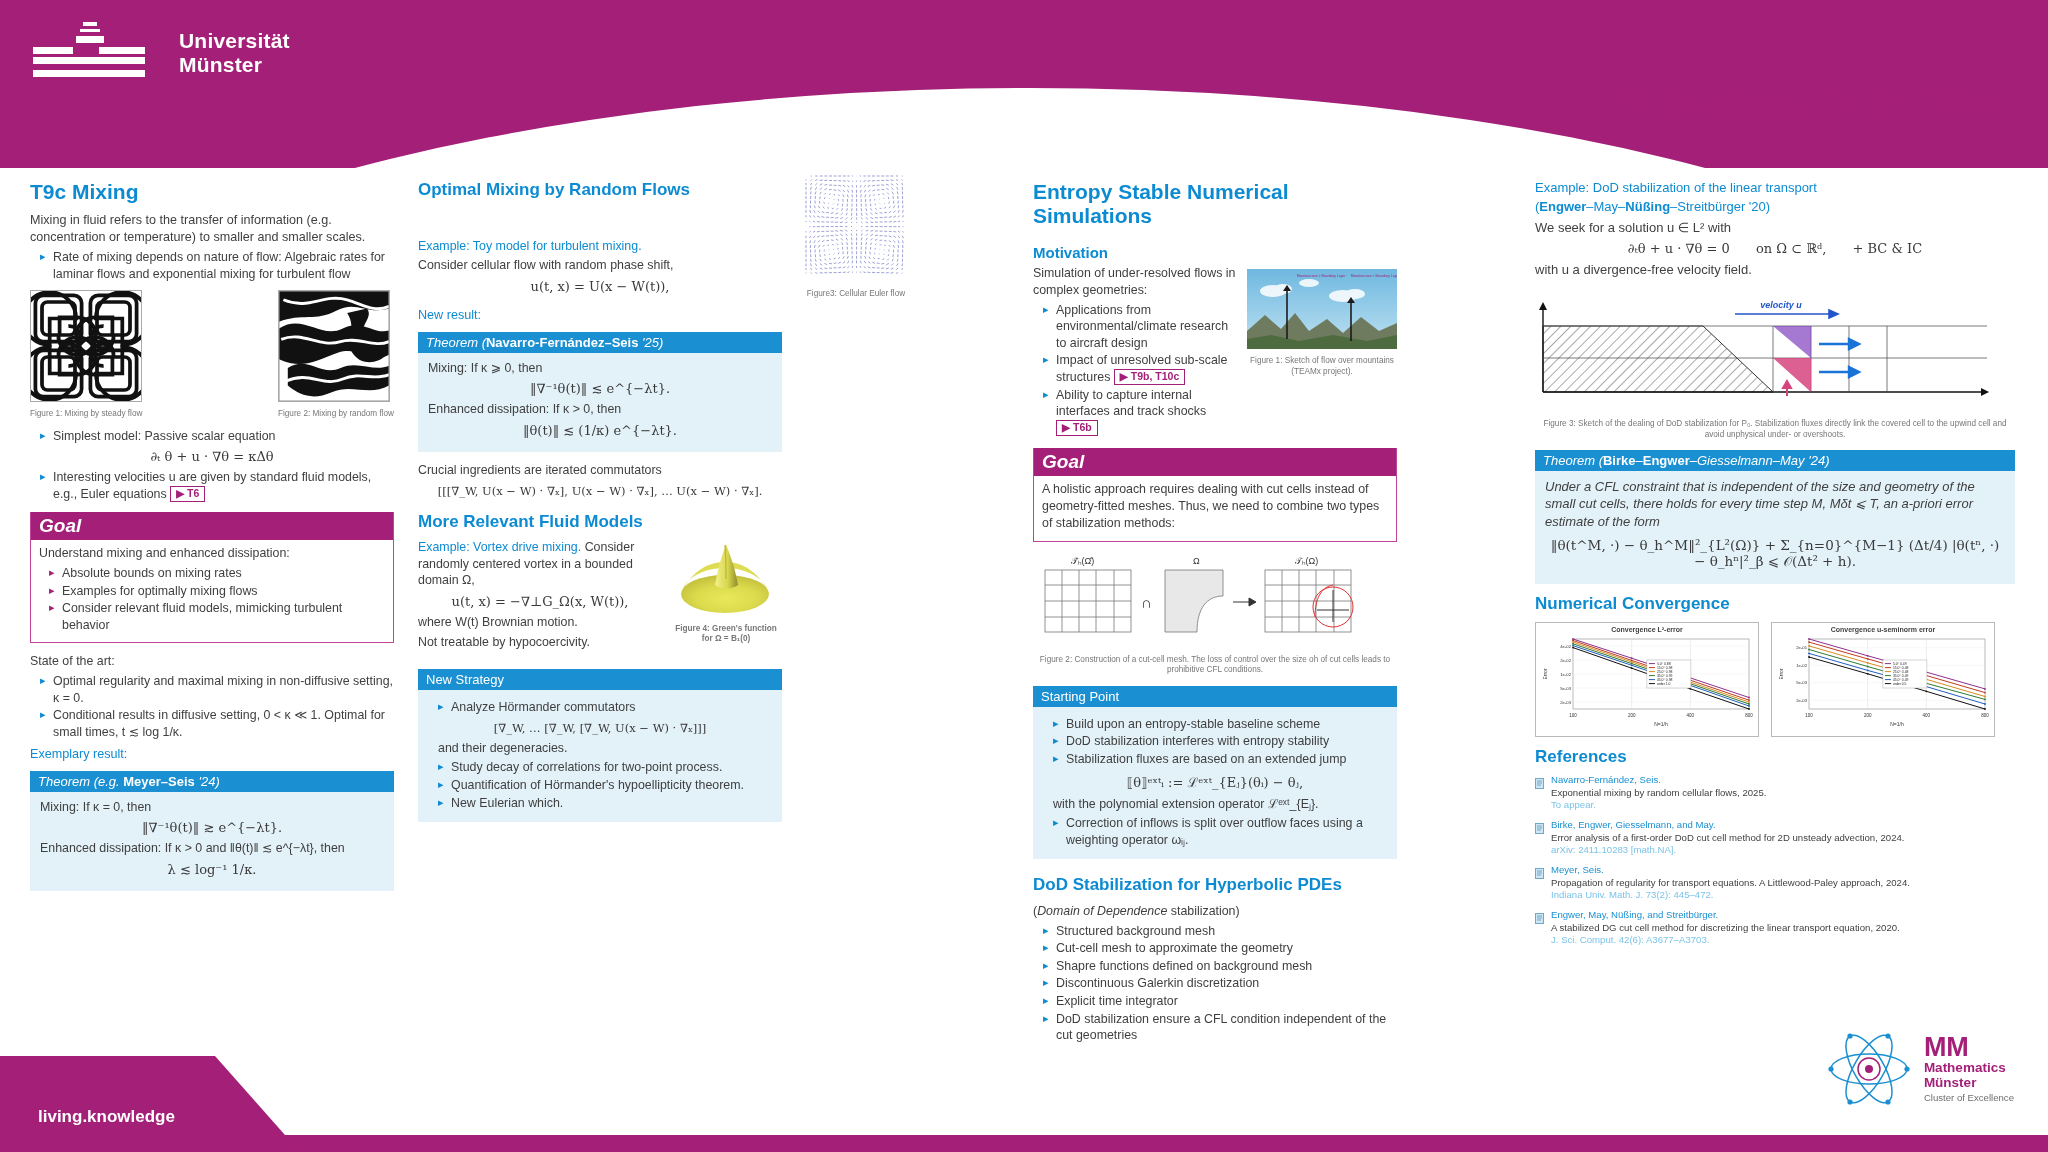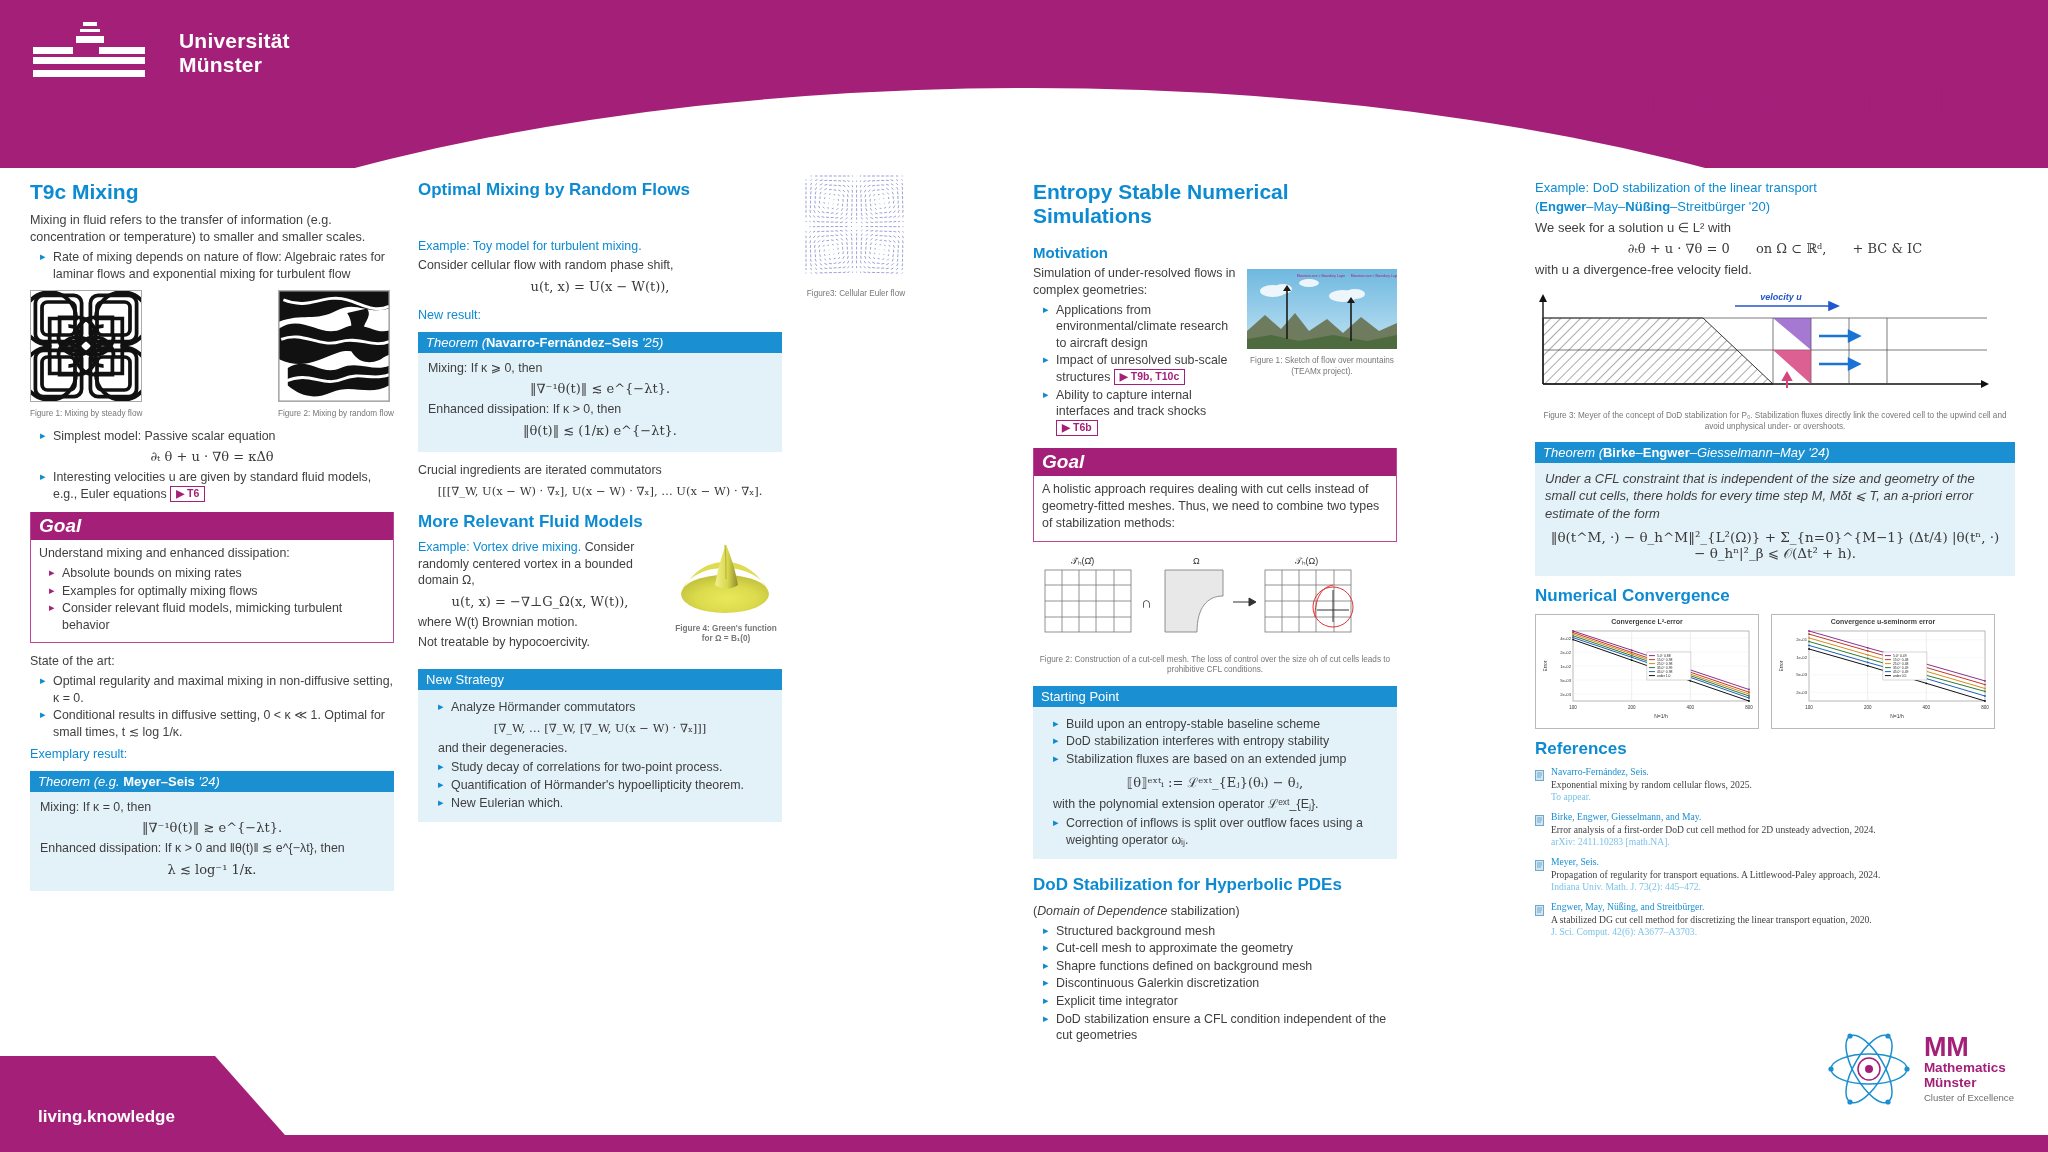"velocity u" div { margin-top: 6px -> 14px }
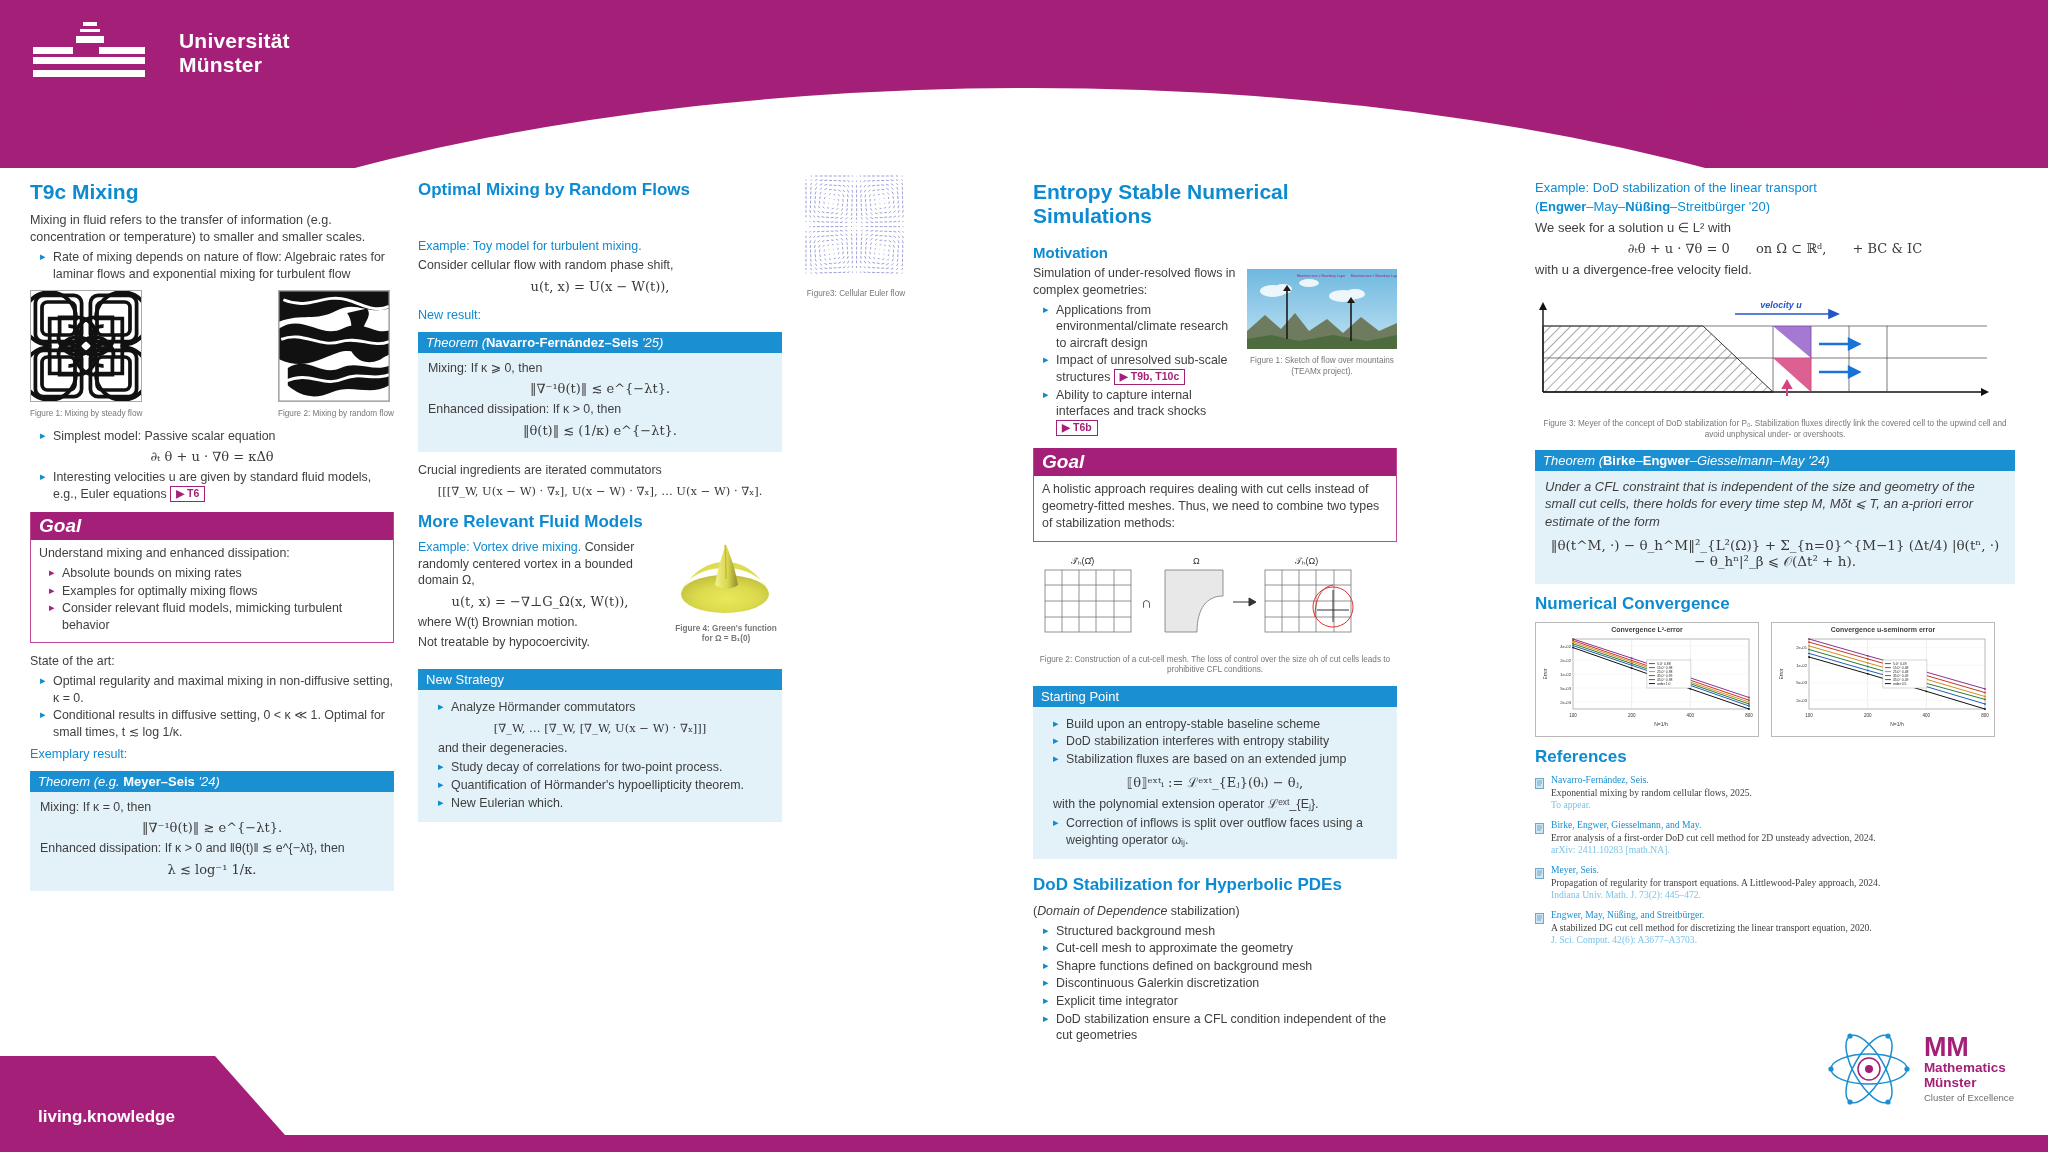"Figure 3: Meyer of the" div.figcap { text: Meyer of the concept -> Sketch of the dealing }
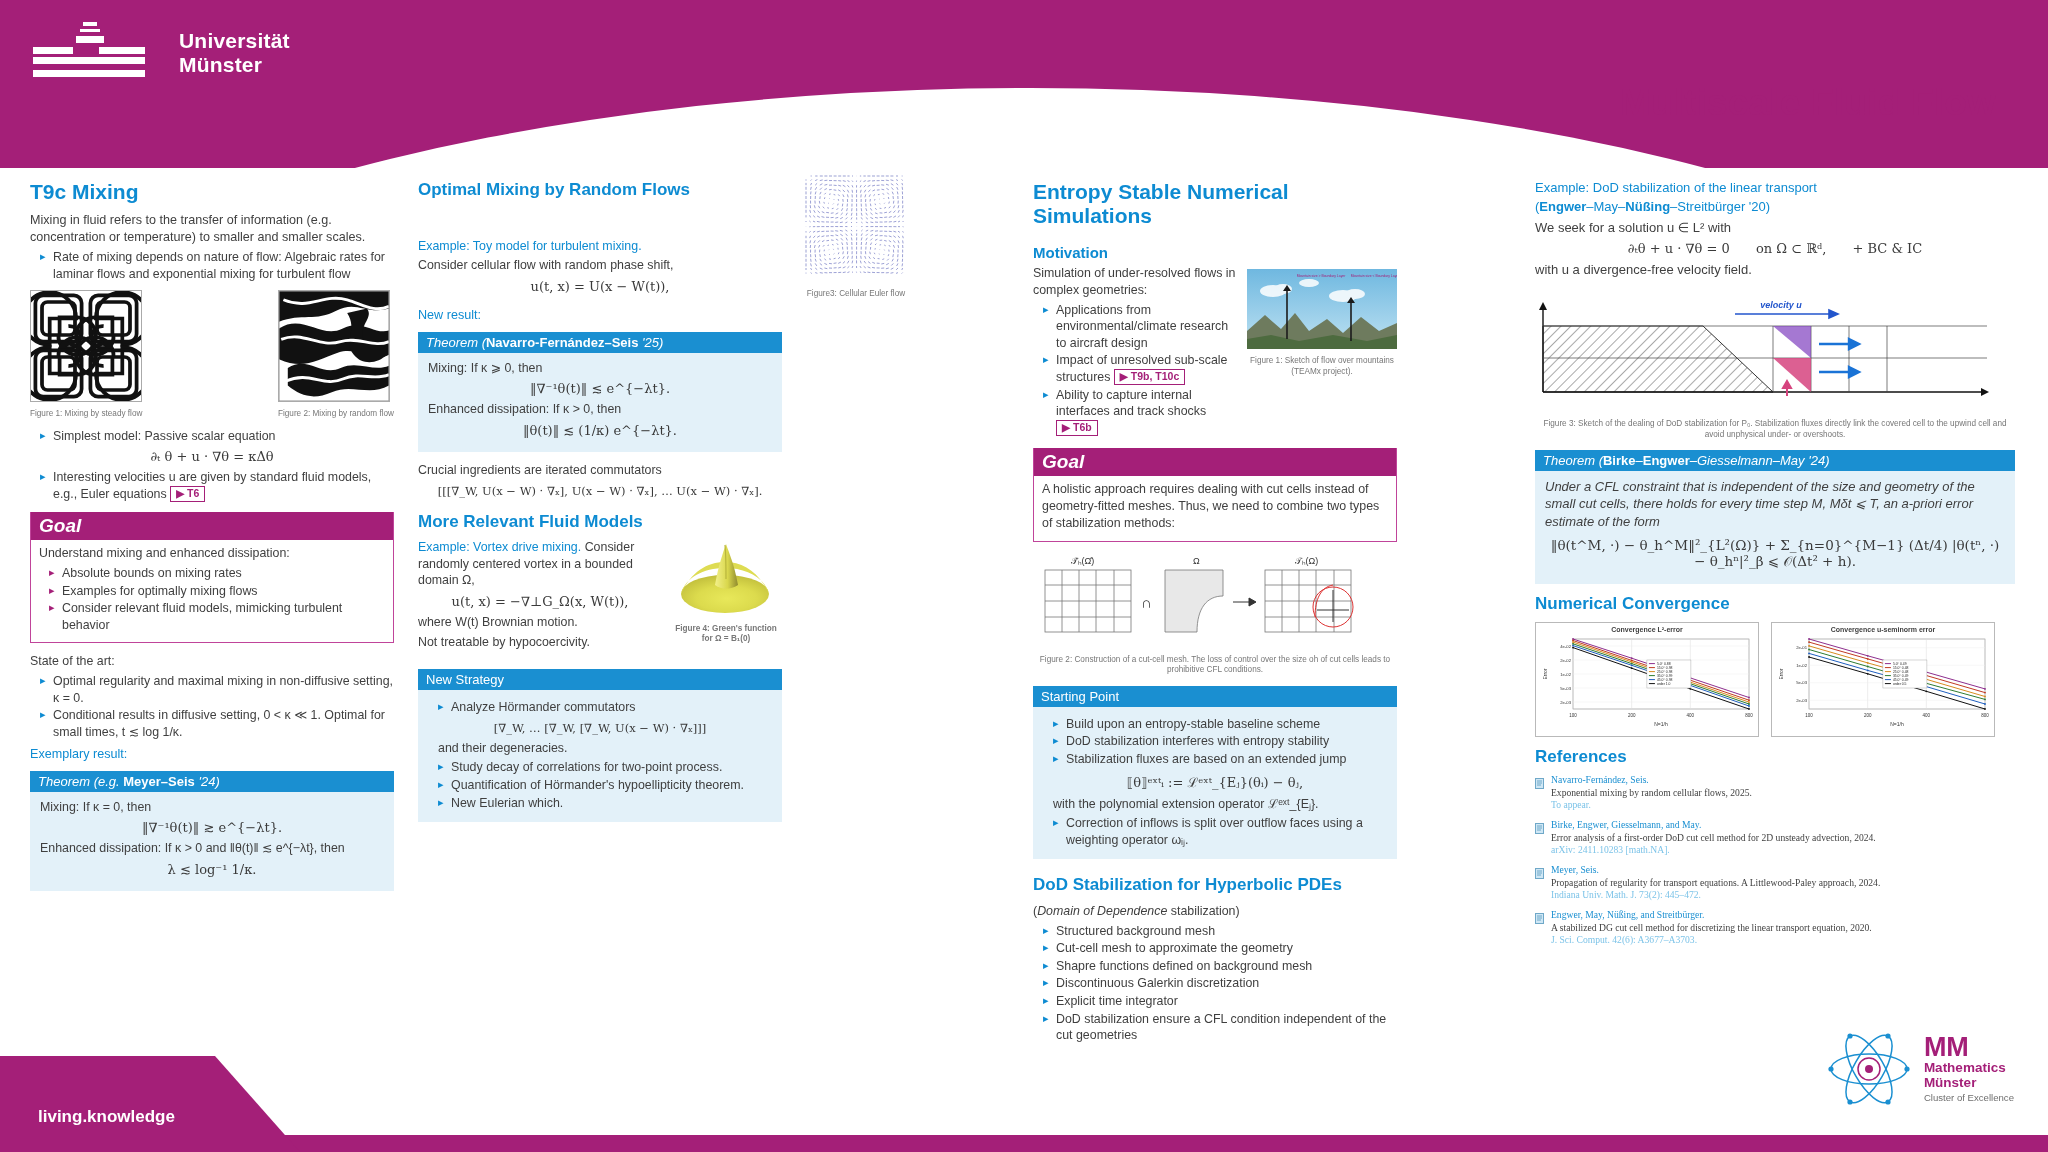"Navarro-Fernández, Seis." .refs { font-family: Liberation Serif, serif -> none }
